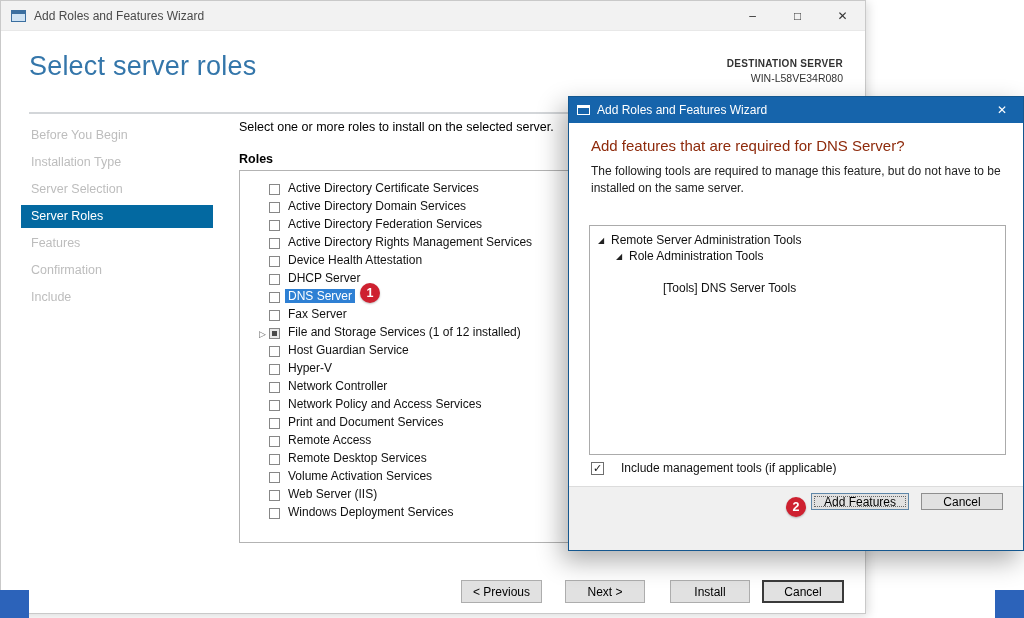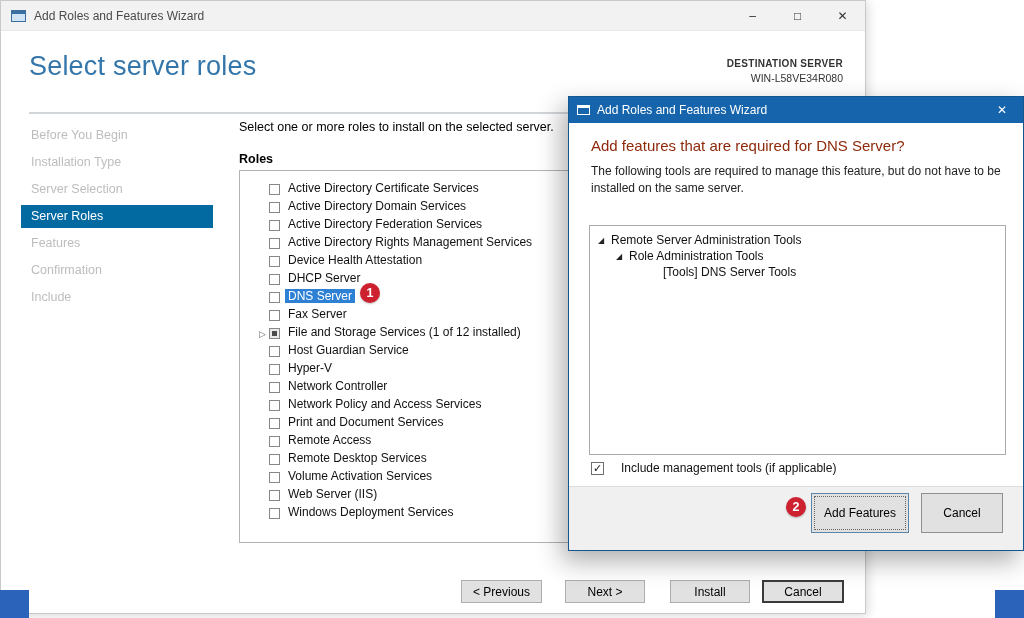"[Tools] DNS Server Tools" .tree-row[data-level="2"] { margin-top: none -> 16px }
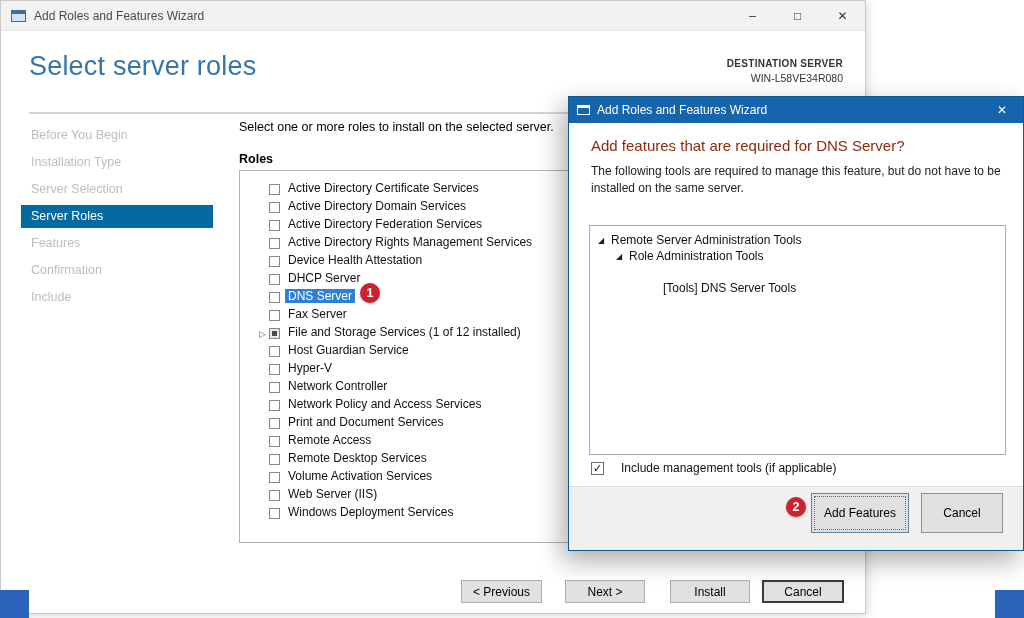"Add Features" .dlg-btn { height: 40px -> 17px }
